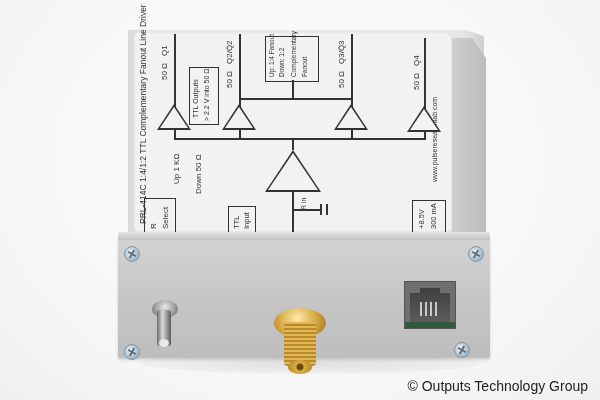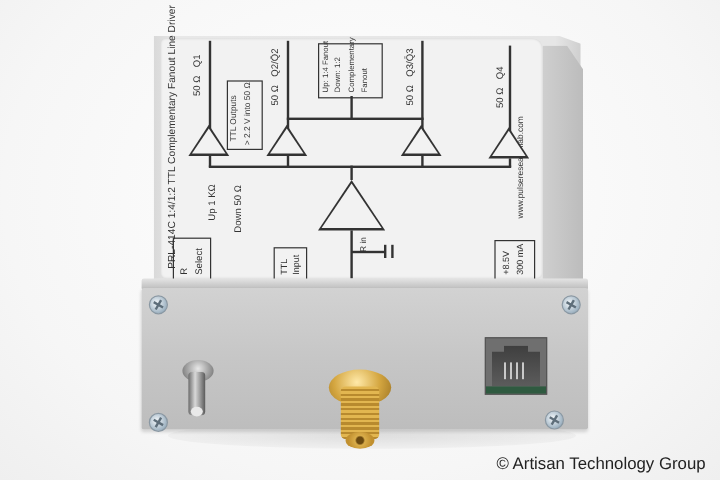"© Artisan Technology Group" div.watermark { text: Artisan -> Outputs }
